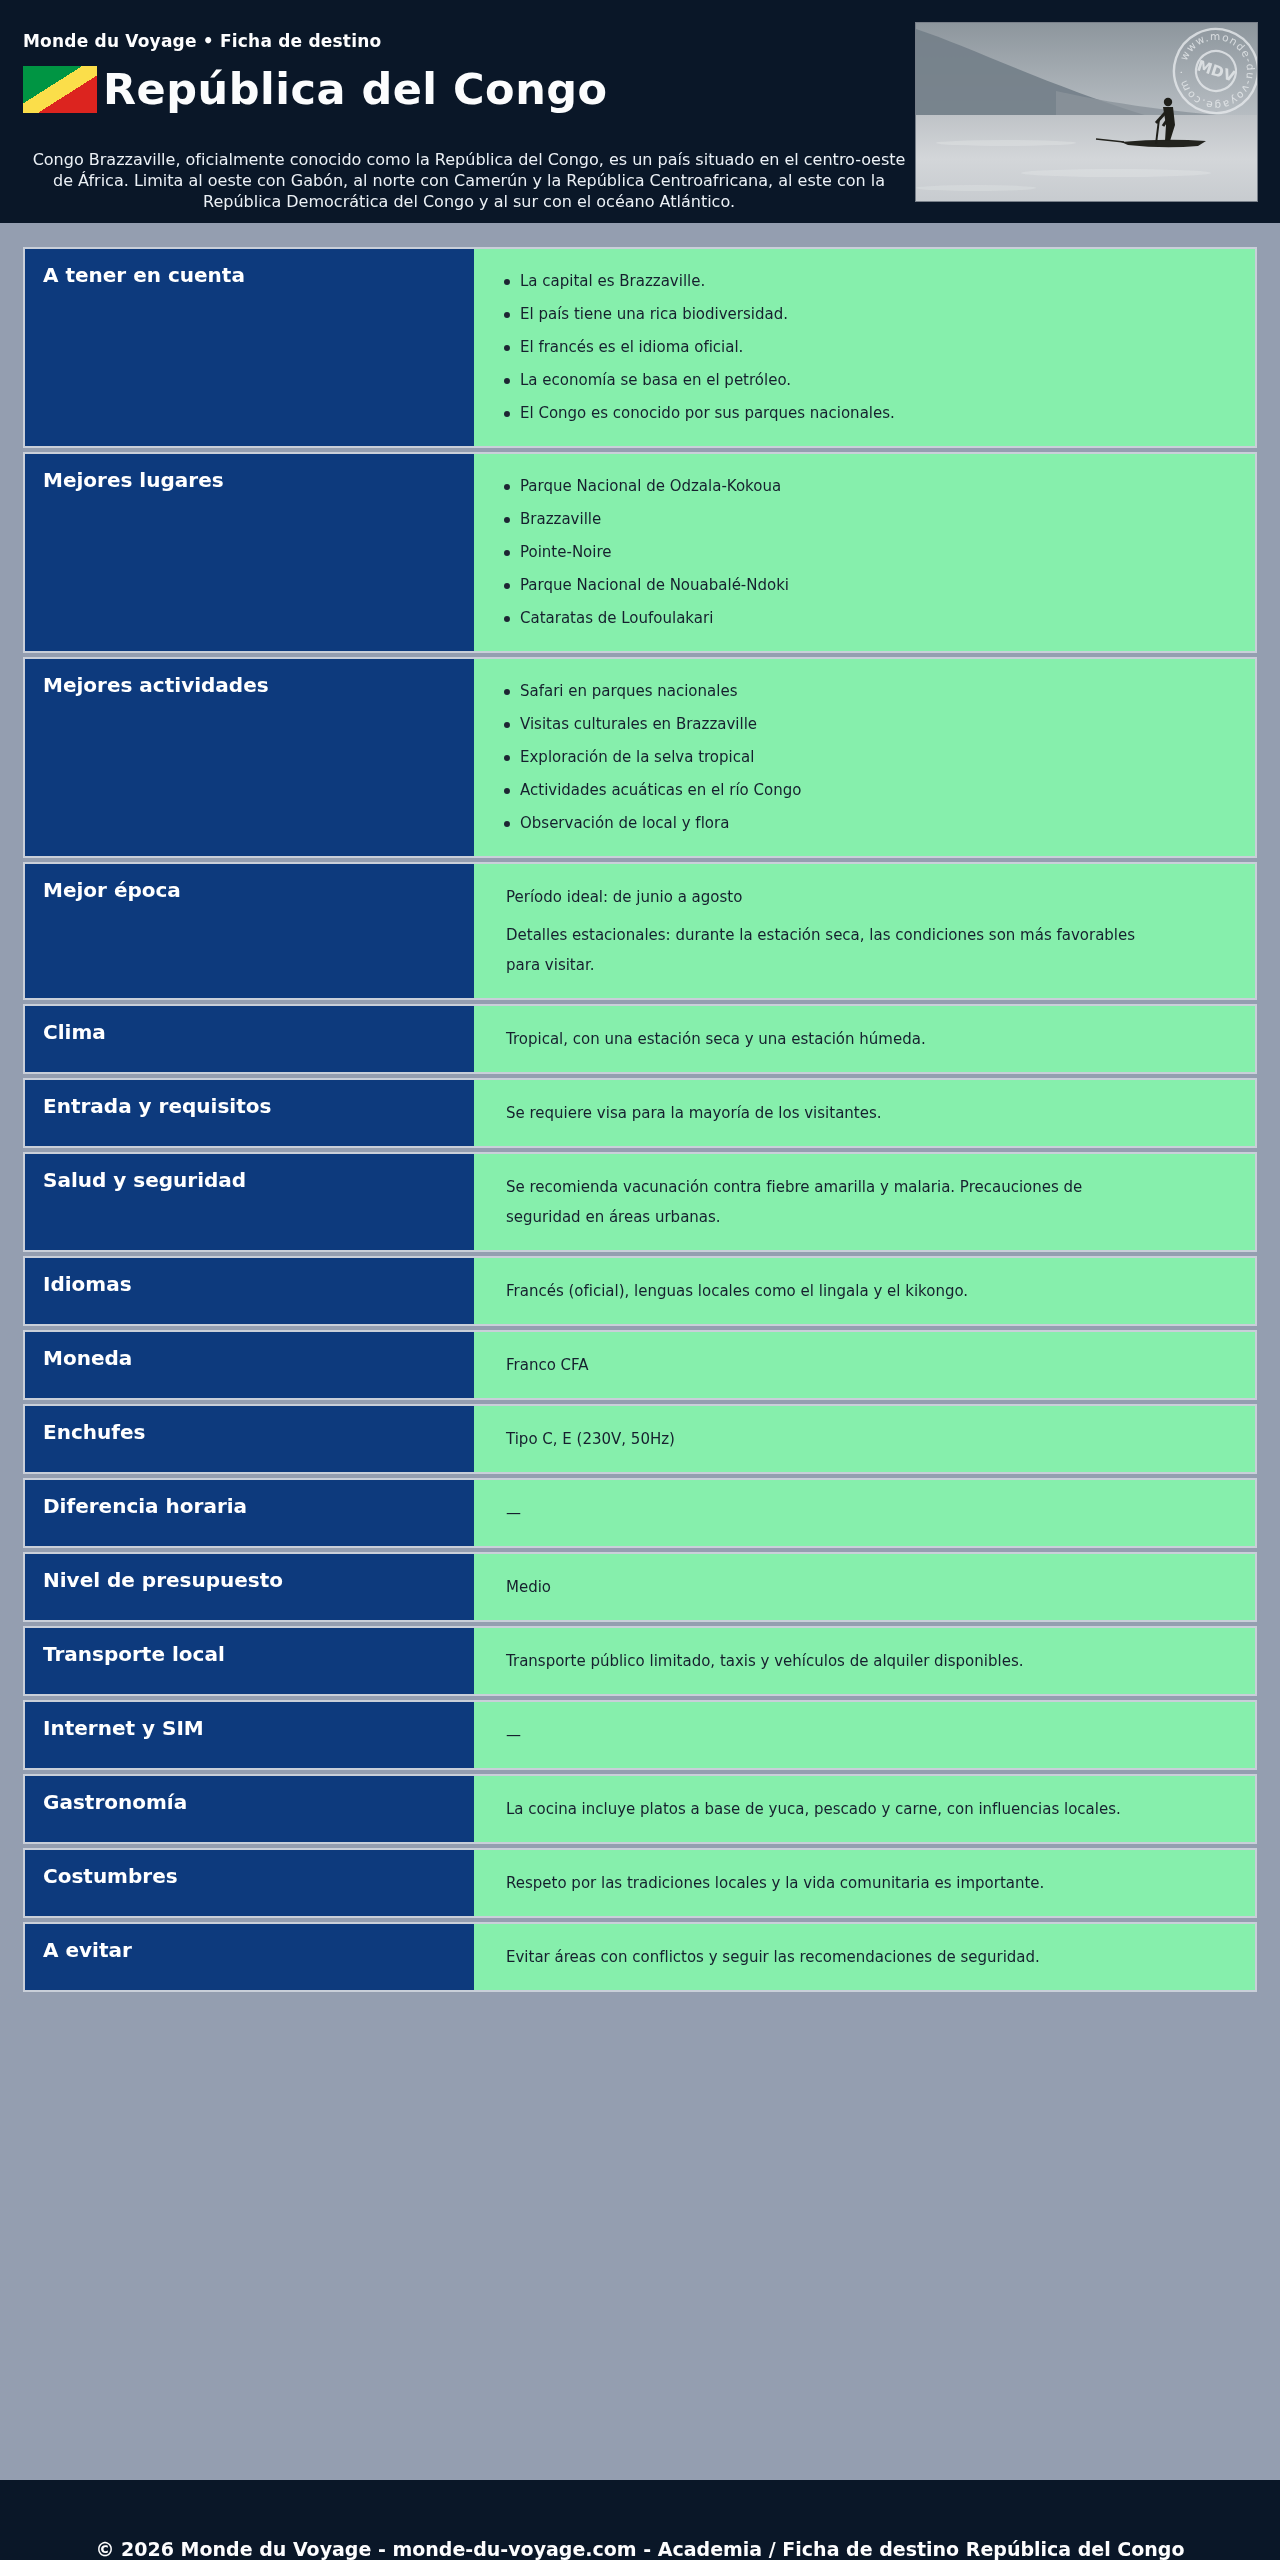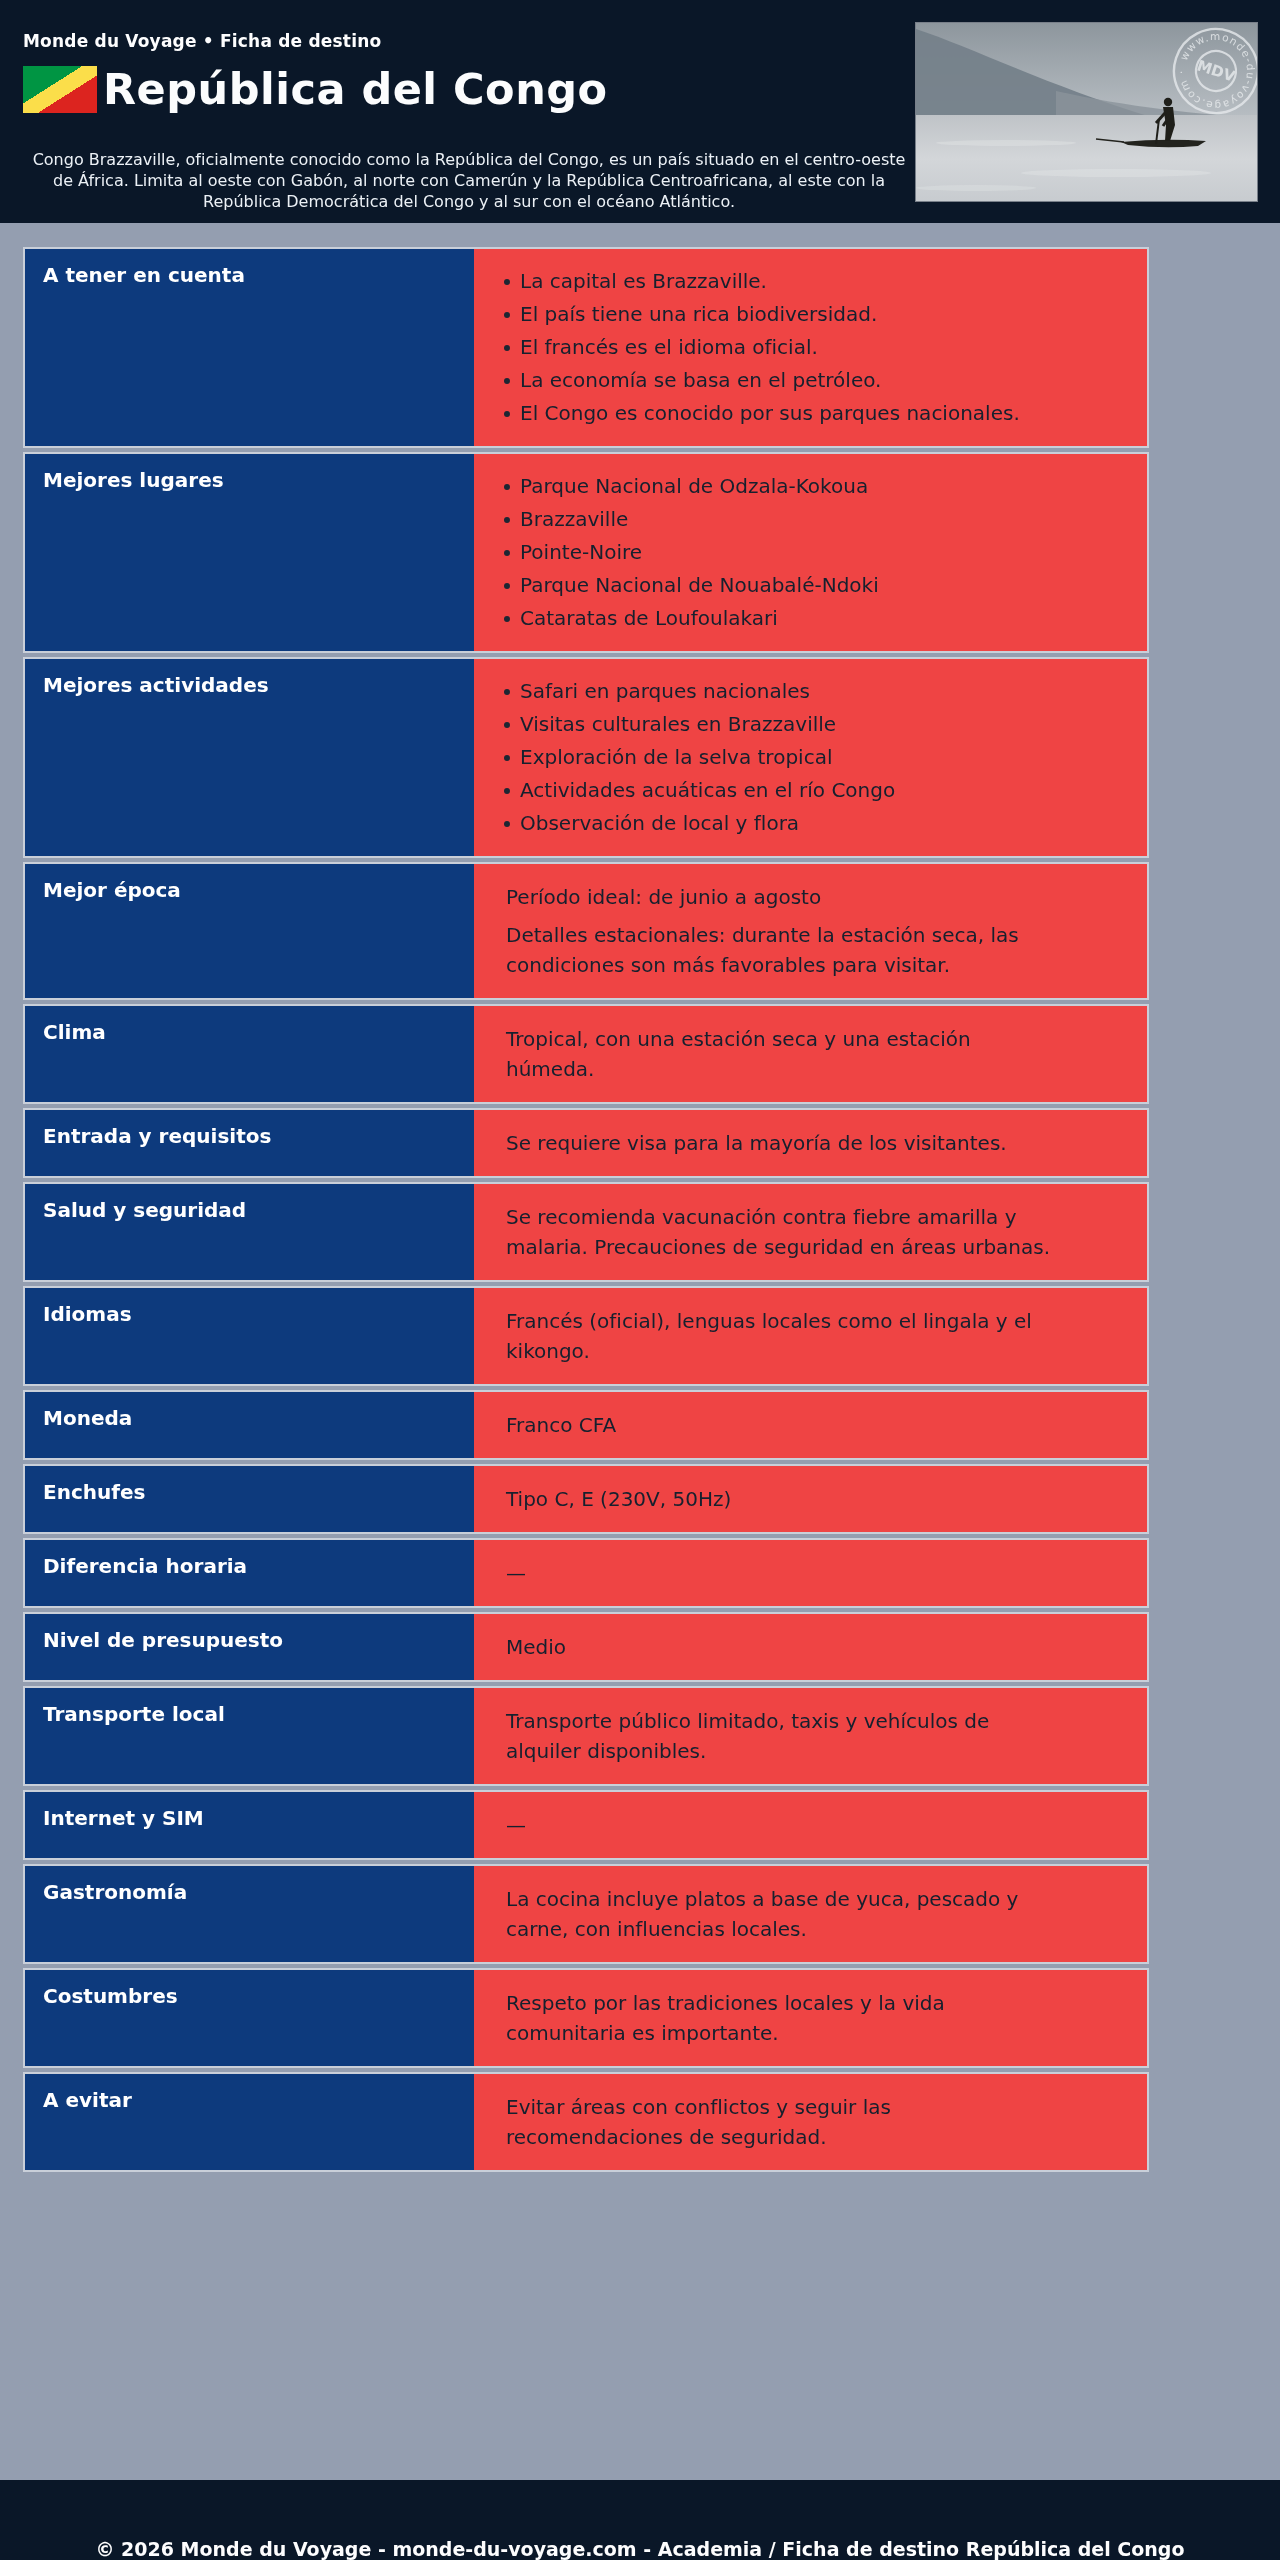"A tener en cuenta" .tbl { width: 1126px -> 1234px }
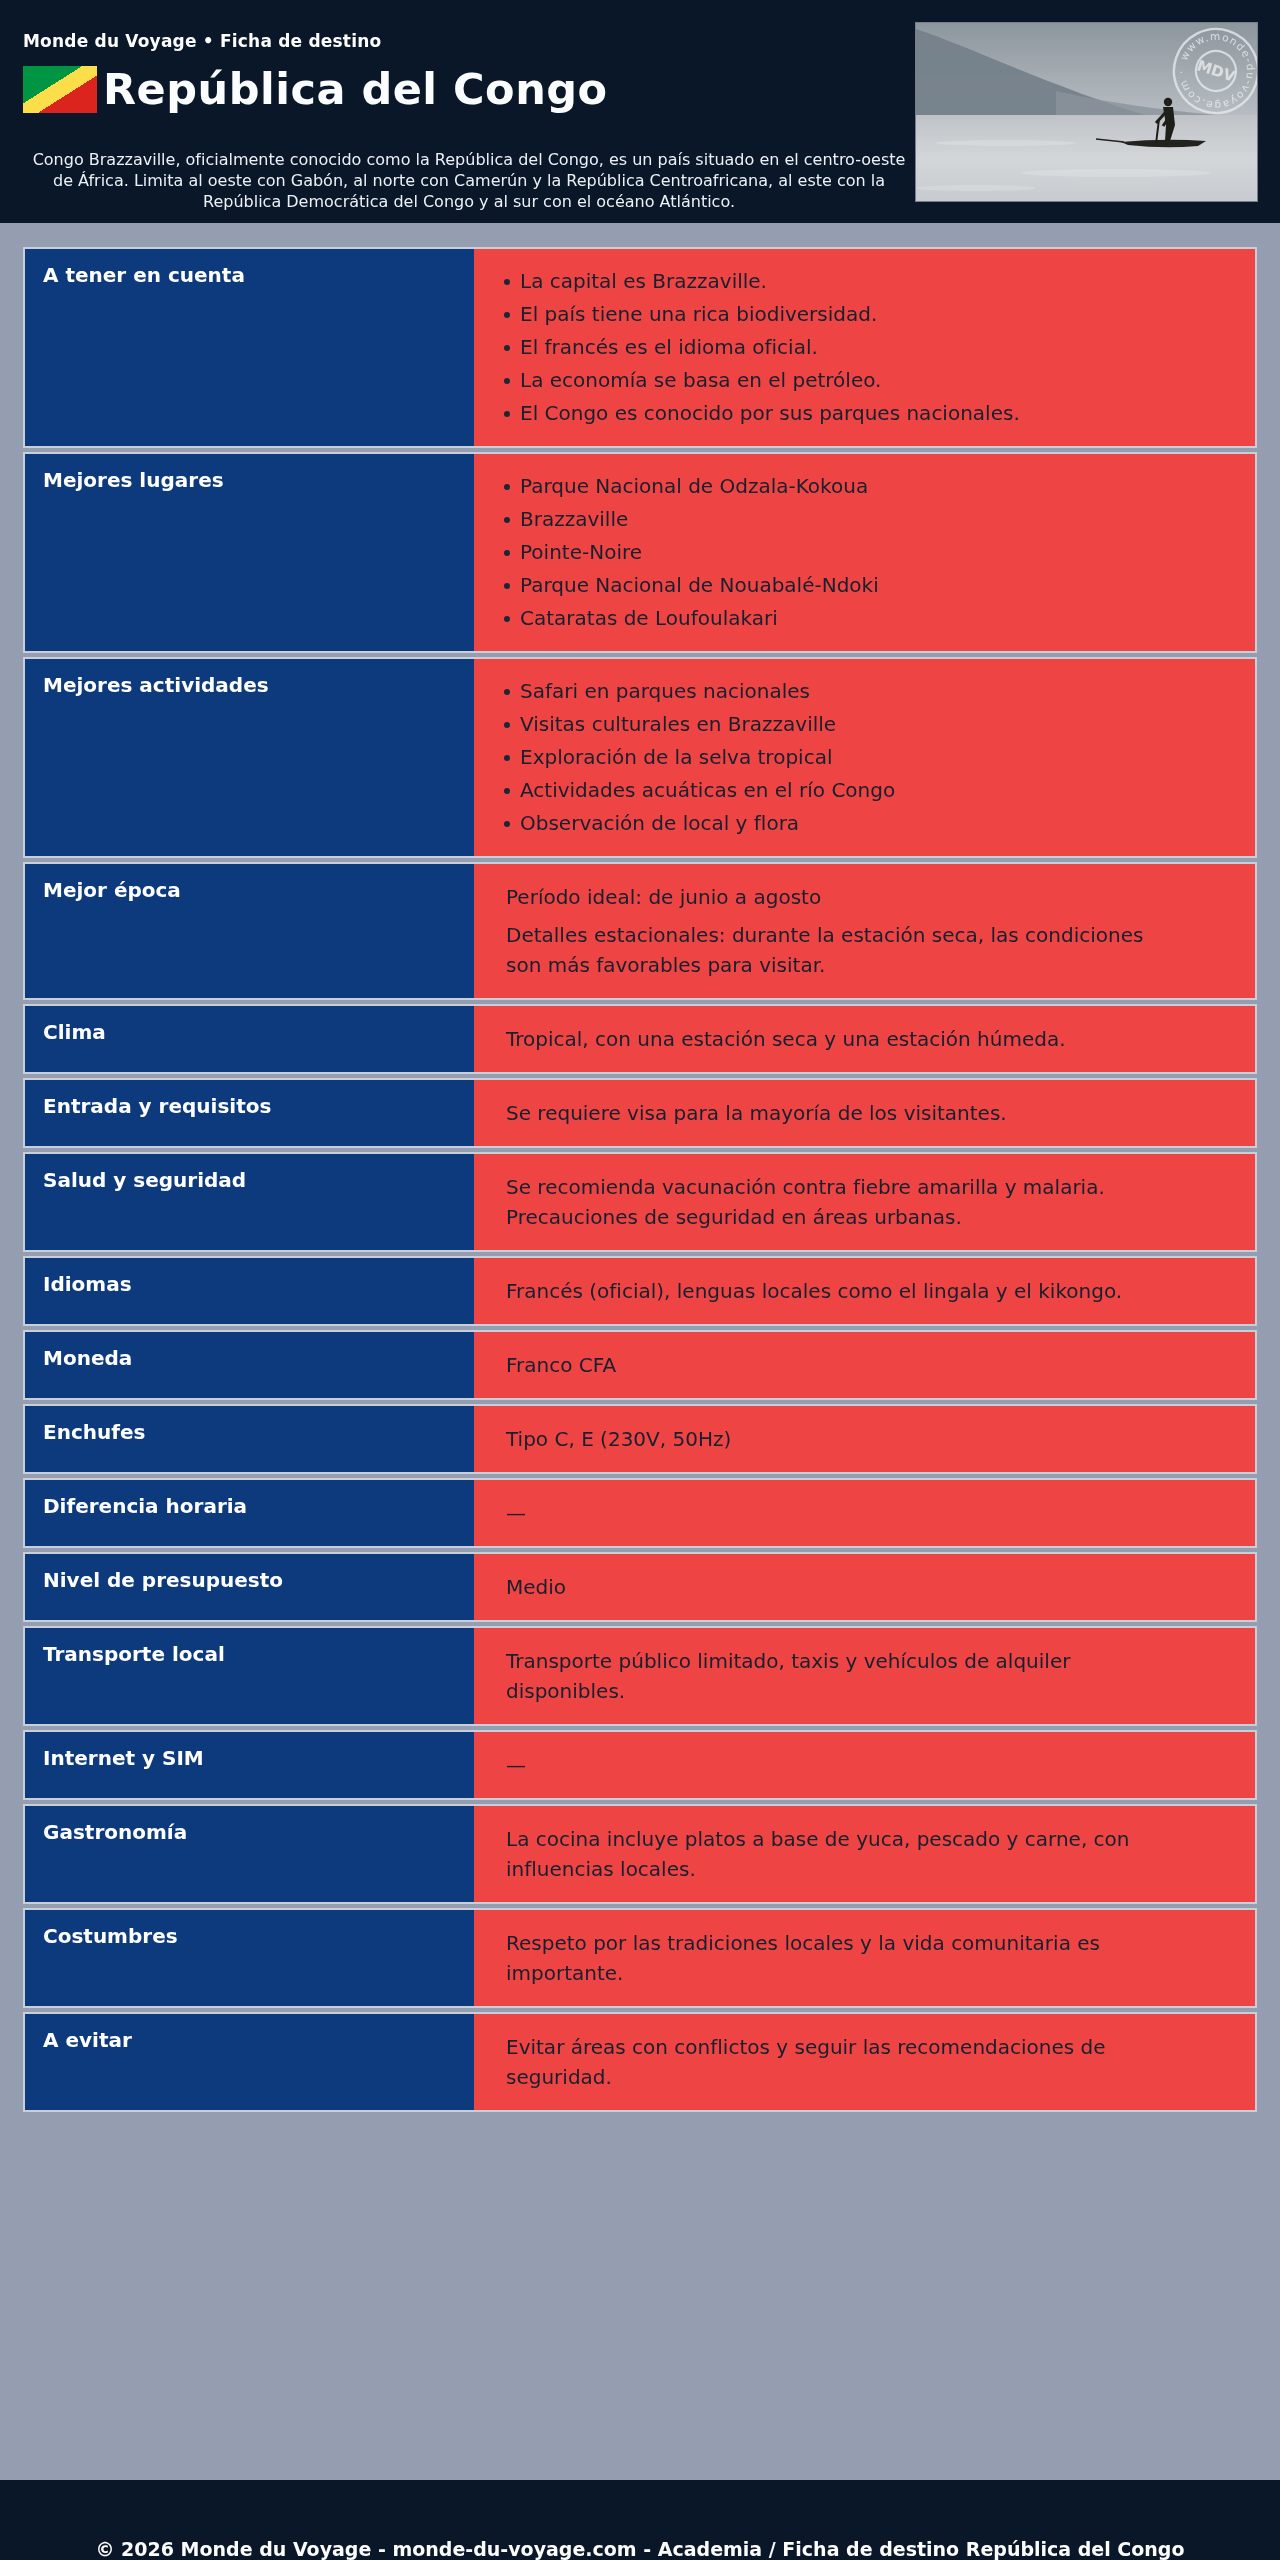"La capital es Brazzaville." .cell.value { background: #ef4444 -> #86efac; font-size: 20px -> 15px }
